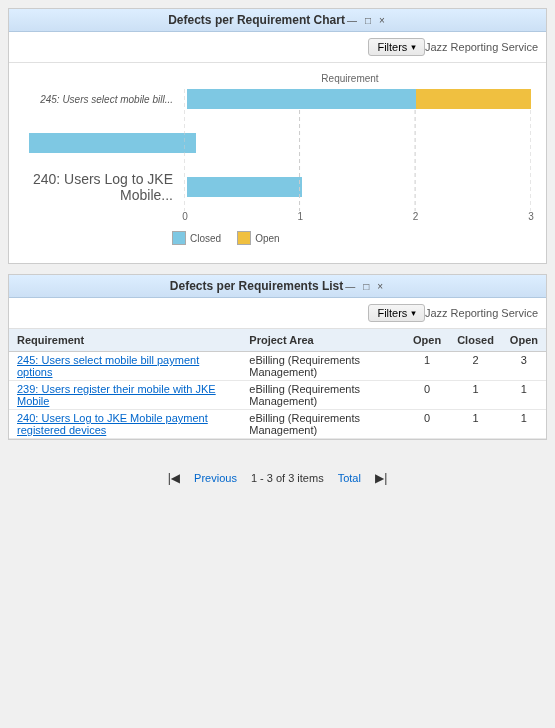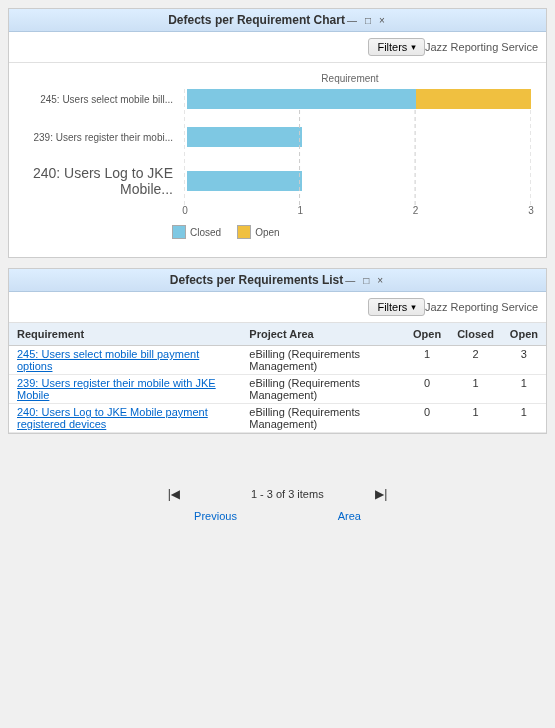"245: Users select mobile bill..." div.chart-row { font-style: none -> italic; margin-bottom: 18px -> 24px }
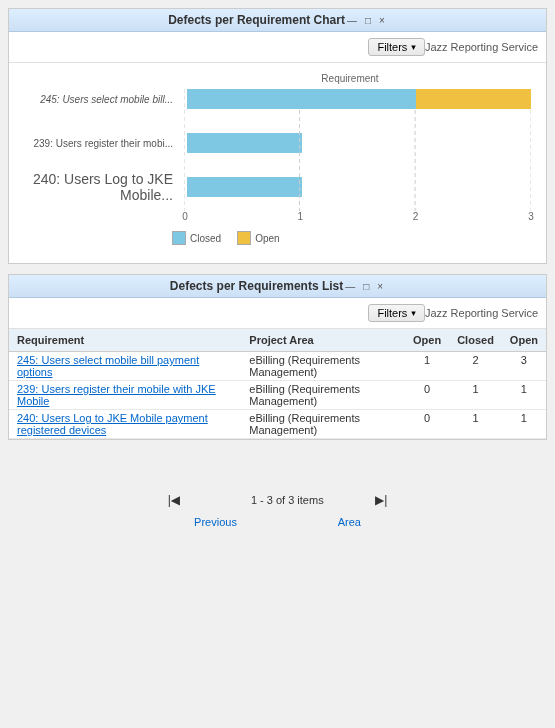"239: Users register their mobi..." div.chart-label { html: <div>239: Users register their mobi...</div> -> none }
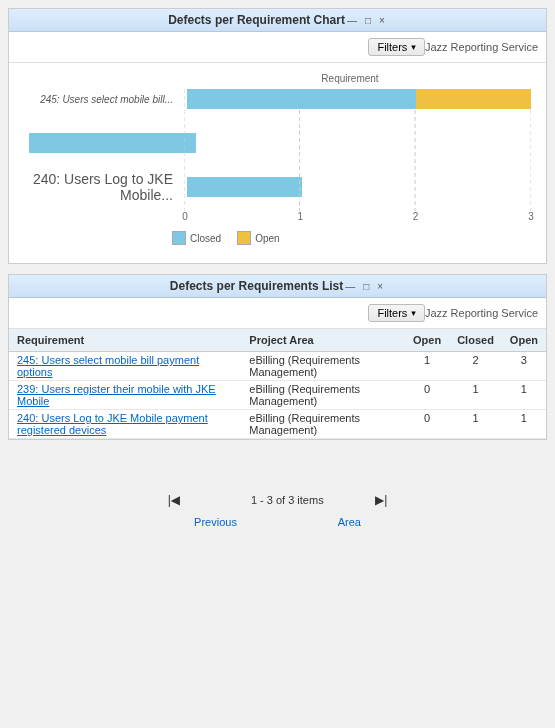"Previous" .page-btn { margin-top: 44px -> none }
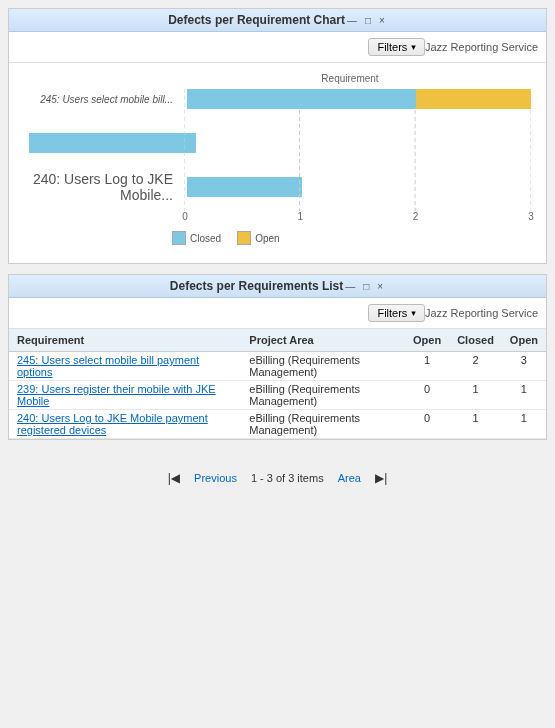"Area" span.page-btn { text: Area -> Total }
